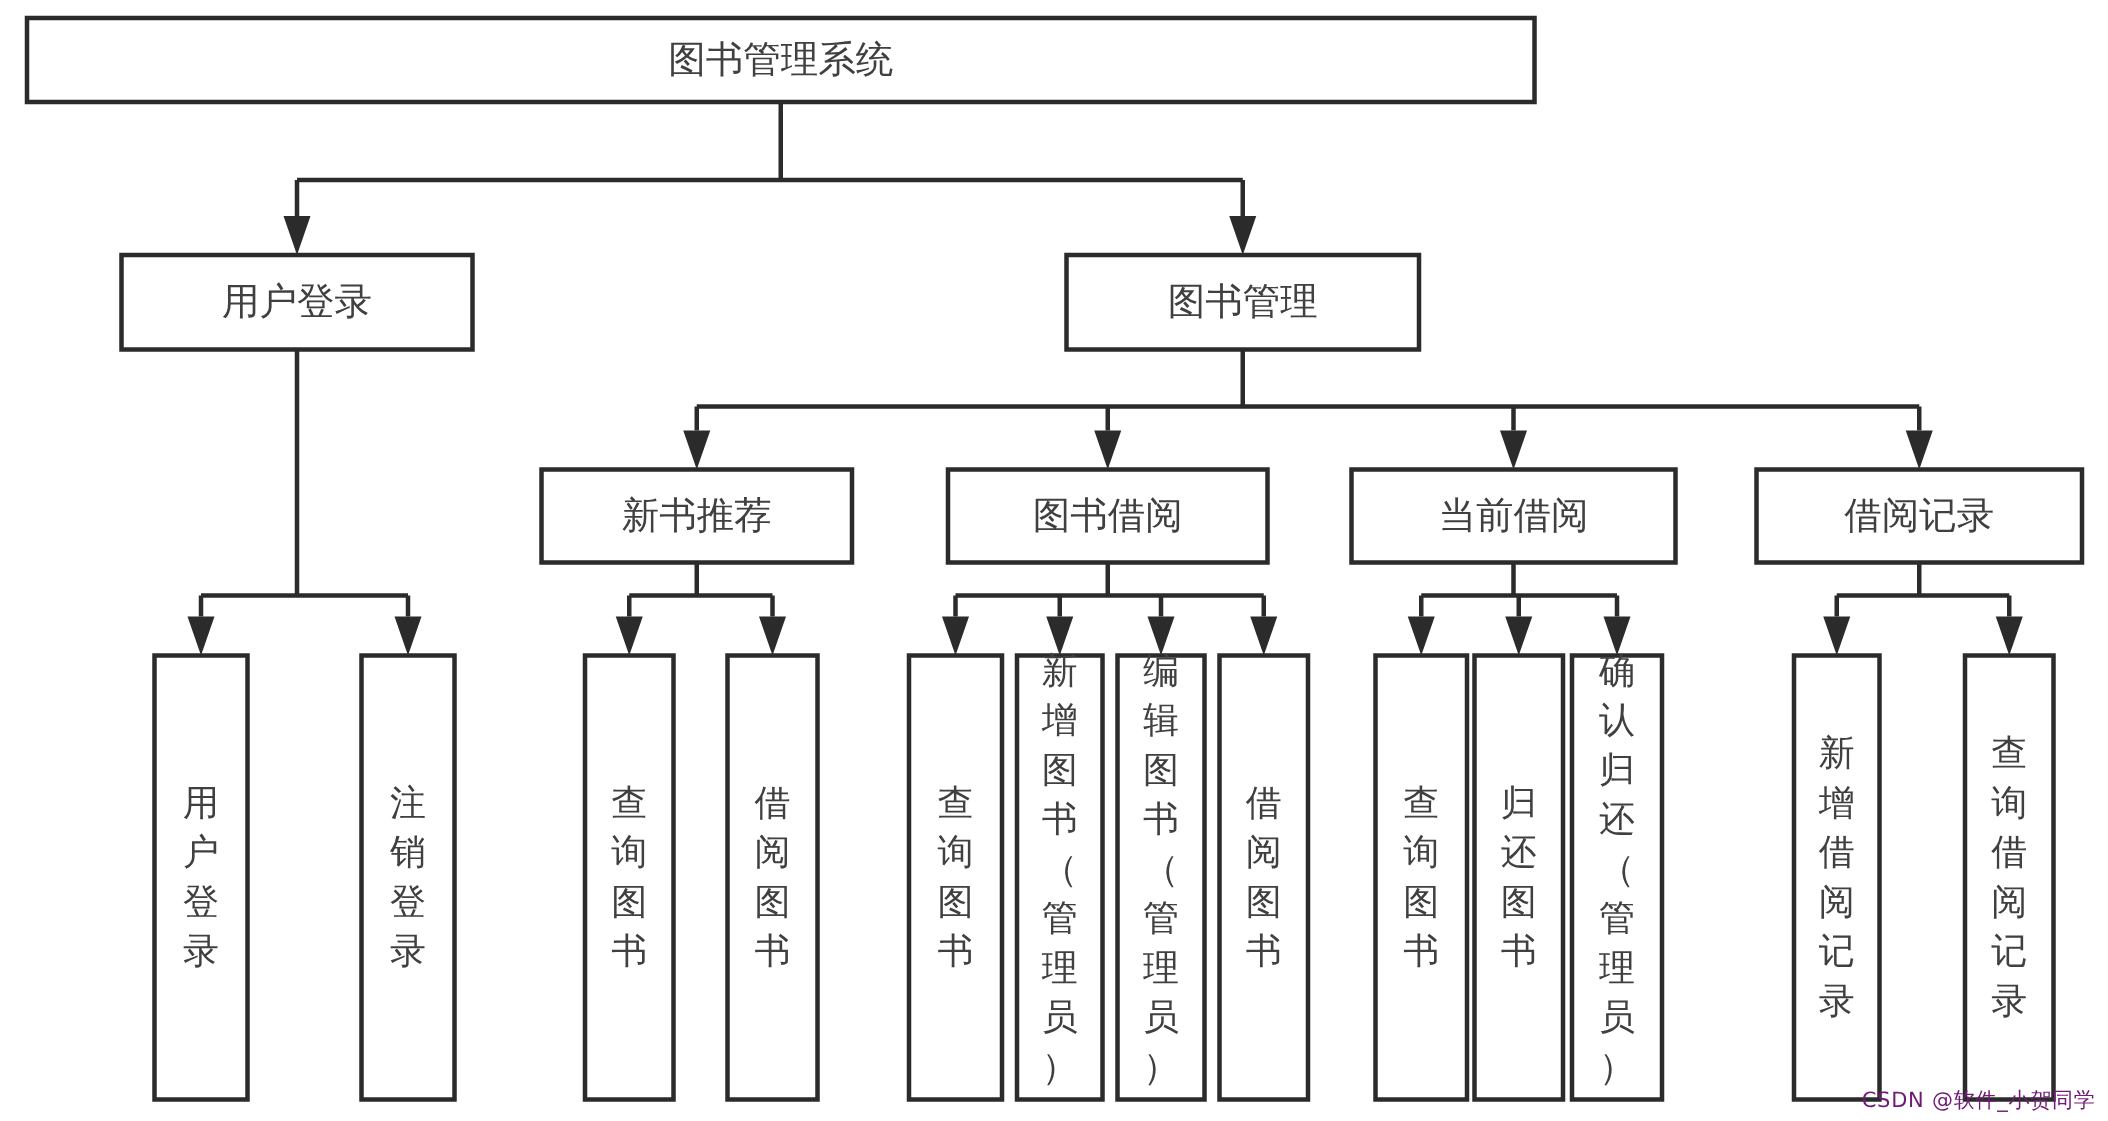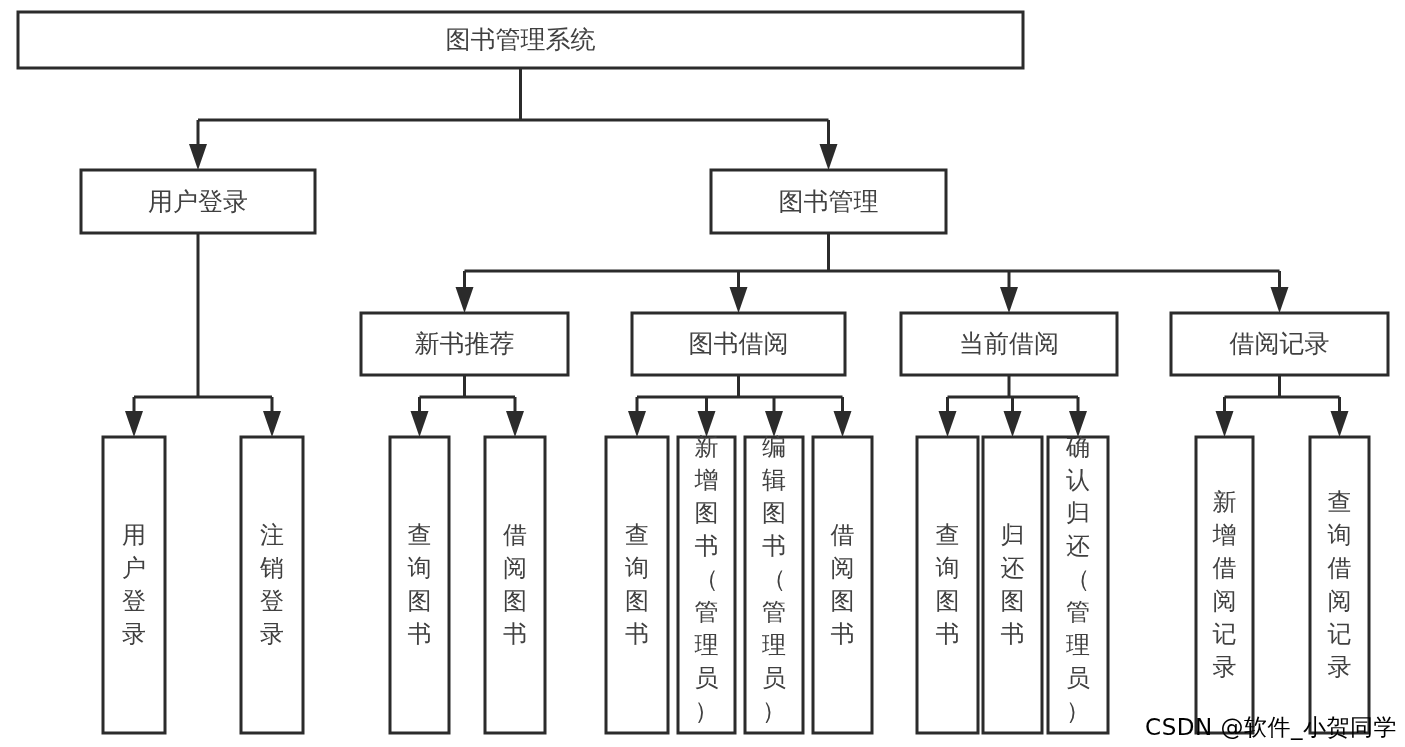"CSDN @软件_小贺同学" .watermark { color: #000000 -> #701a75; font-size: 23px -> 14px }
